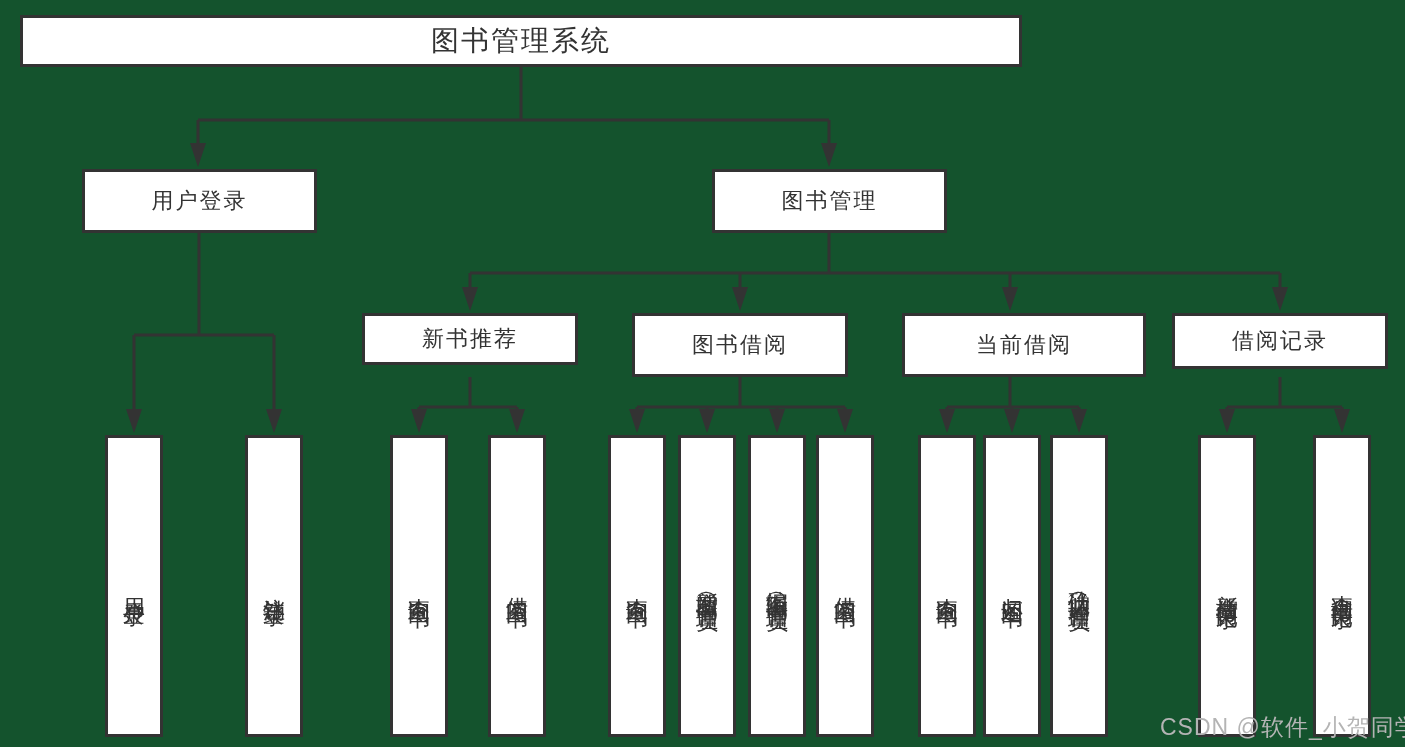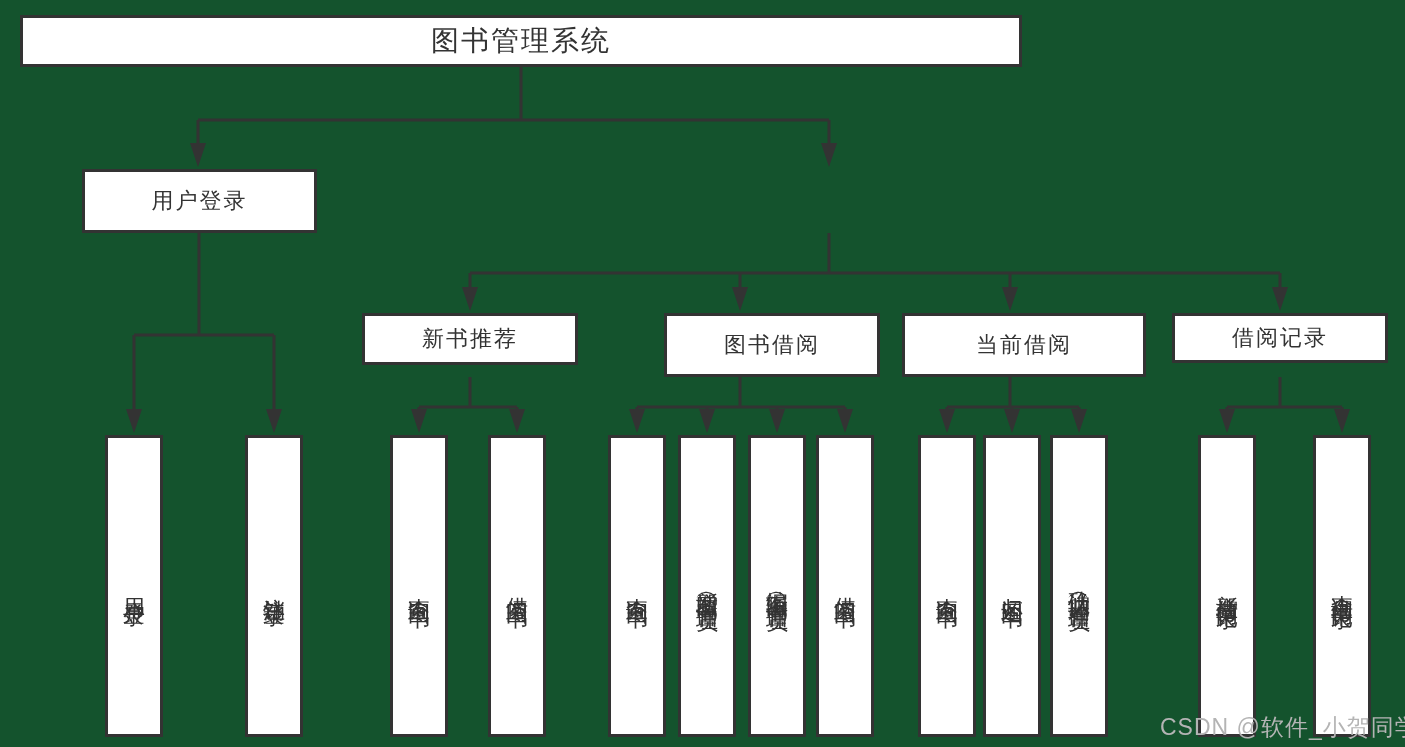"图书管理" div.node { html: none -> <div>图书管理</div> }
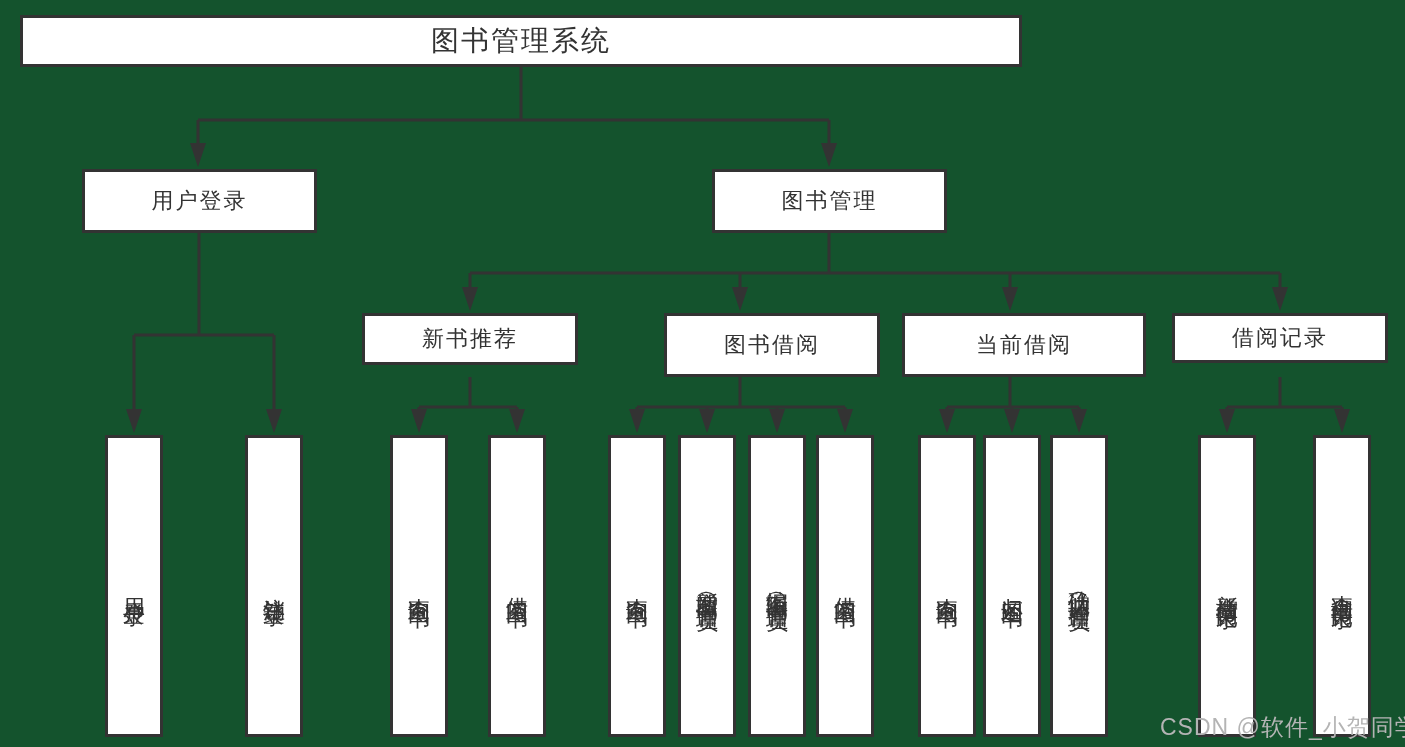"图书借阅" div.node { left: 664px -> 632px }
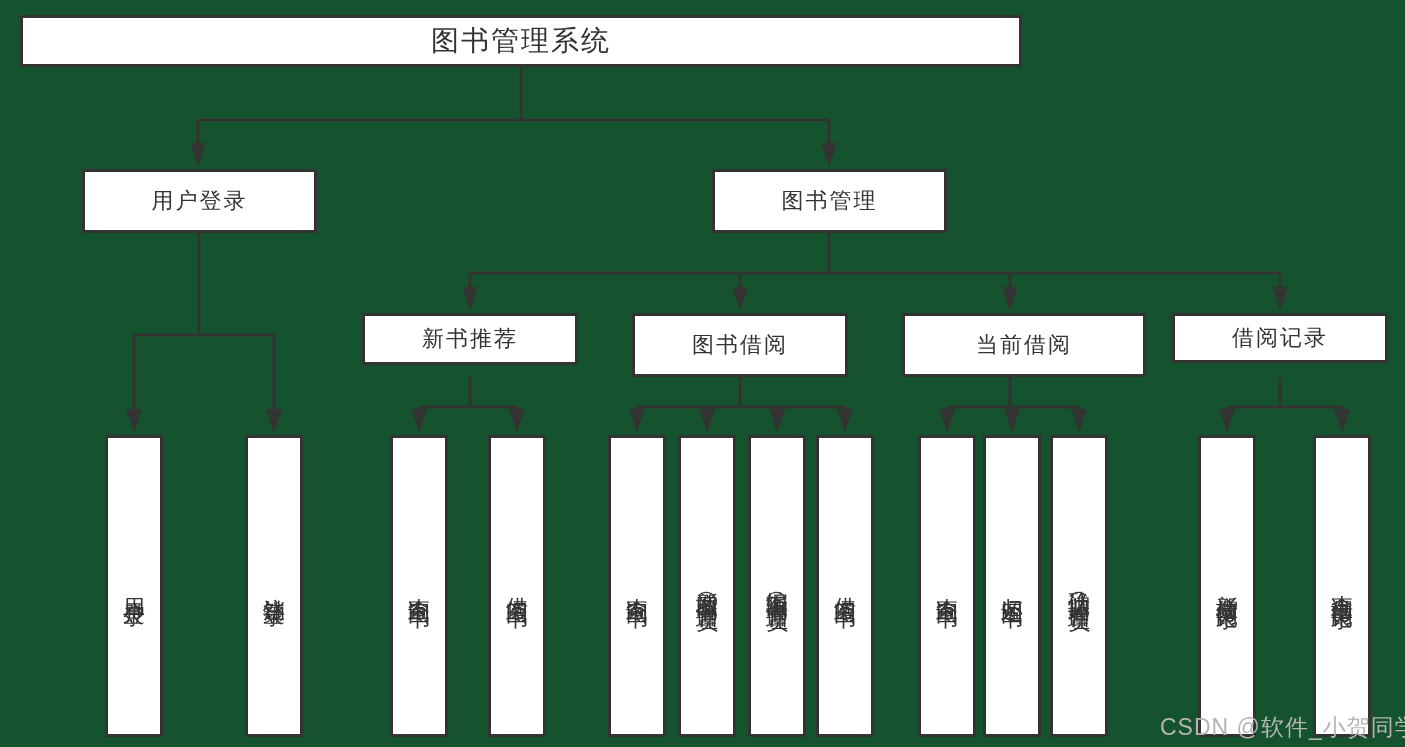"借阅记录" div.node { height: 50px -> 56px }
